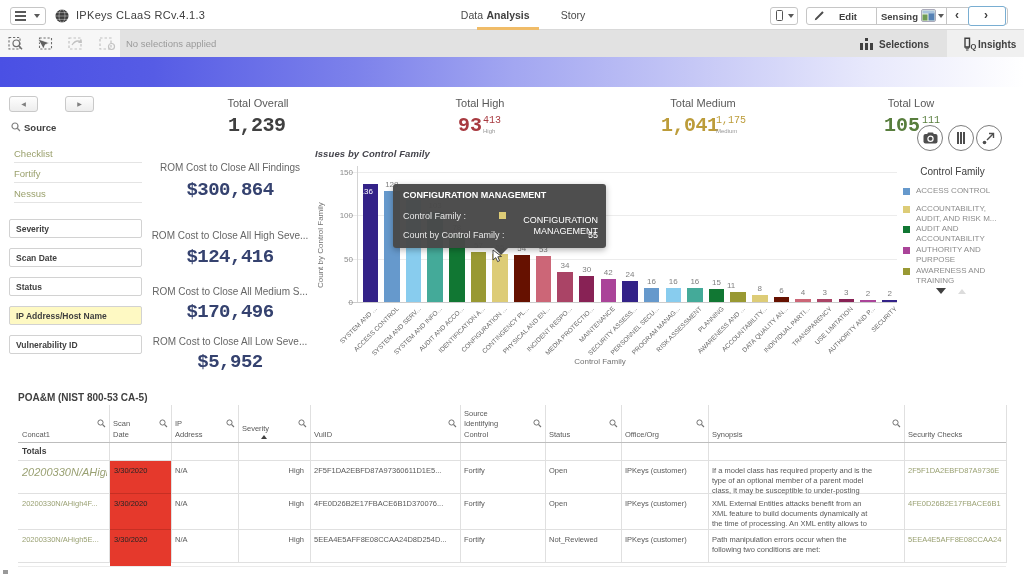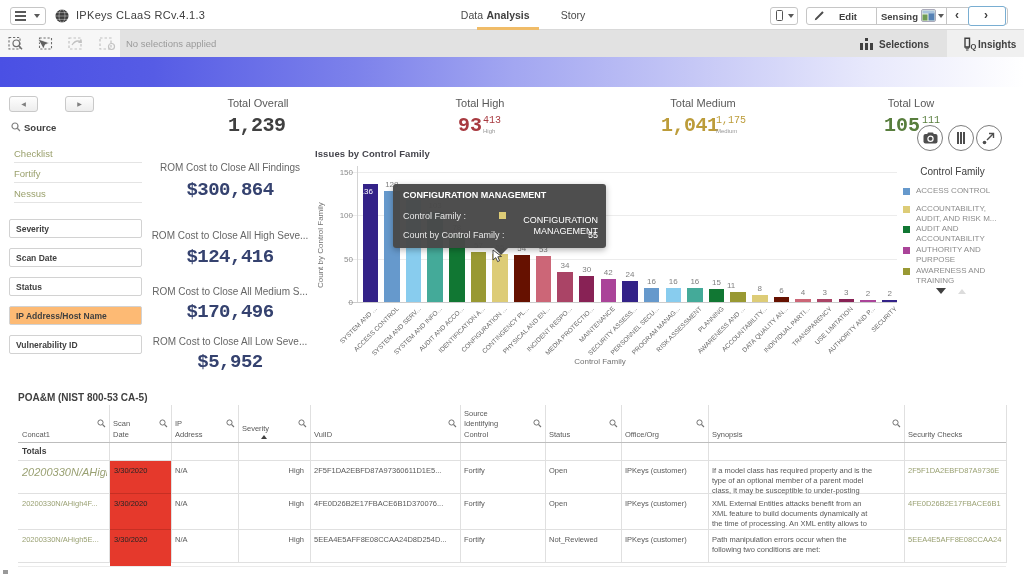"Issues by Control Family" div.abs { font-style: none -> italic }
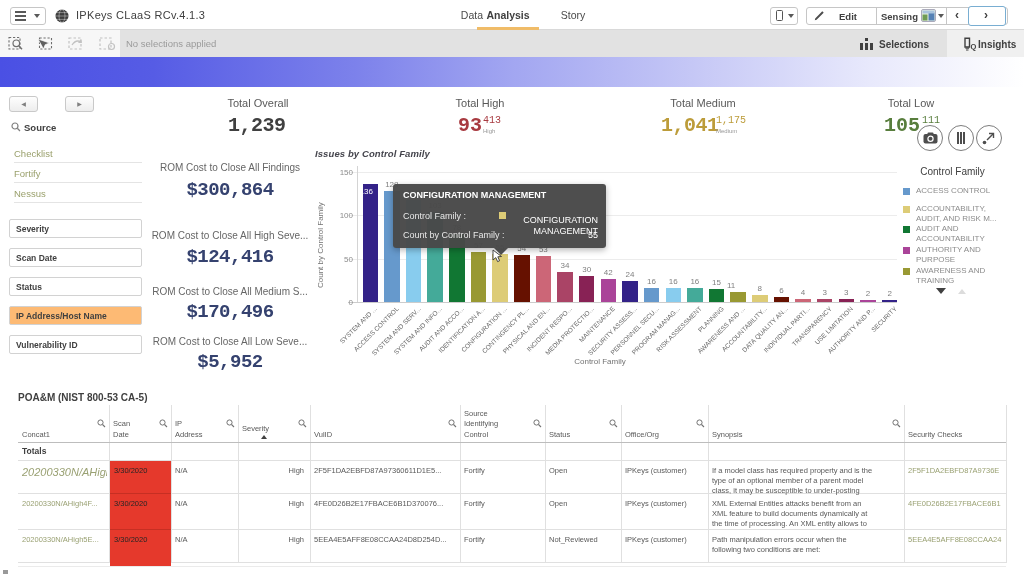"IP Address/Host Name" div.abs { background: #fdba74 -> #fef9c3 }
